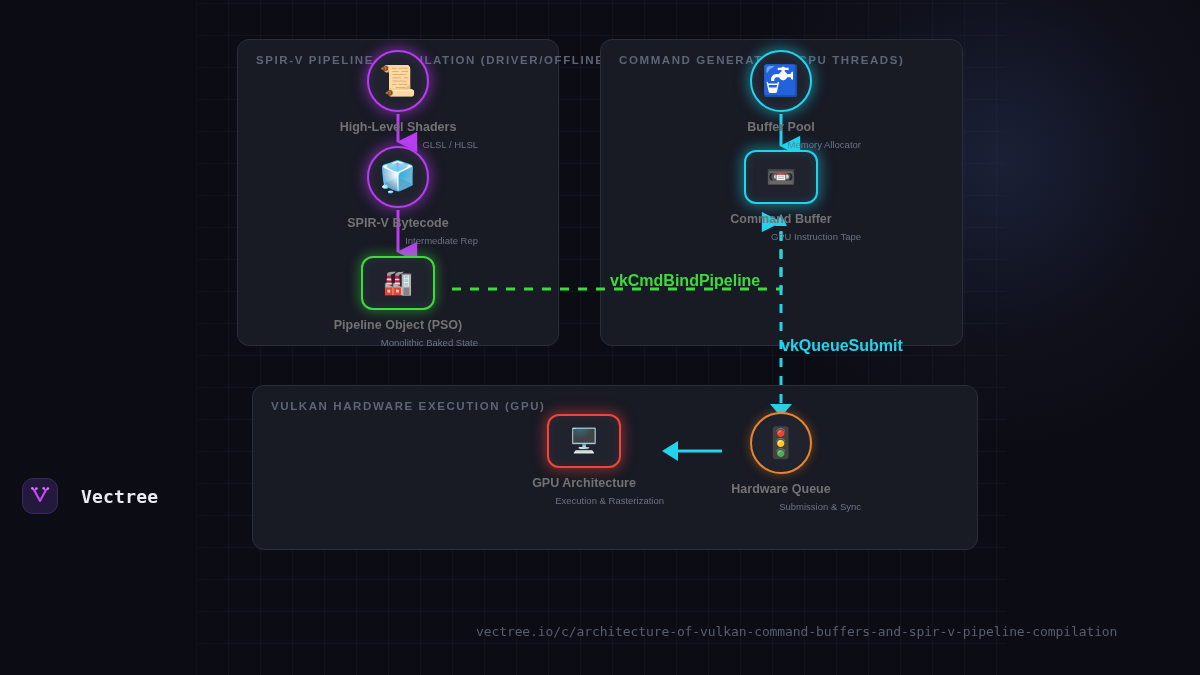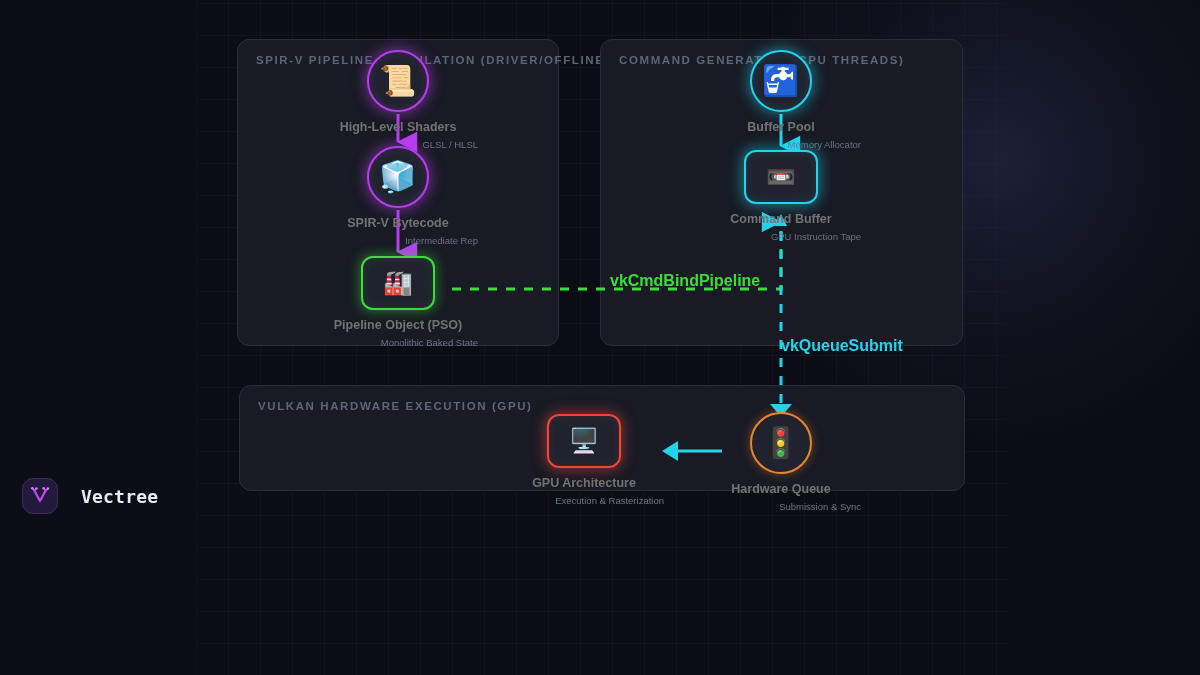"VULKAN HARDWARE EXECUTION (GPU)" #panel-gpu { height: 106px -> 165px; left: 239px -> 252px }
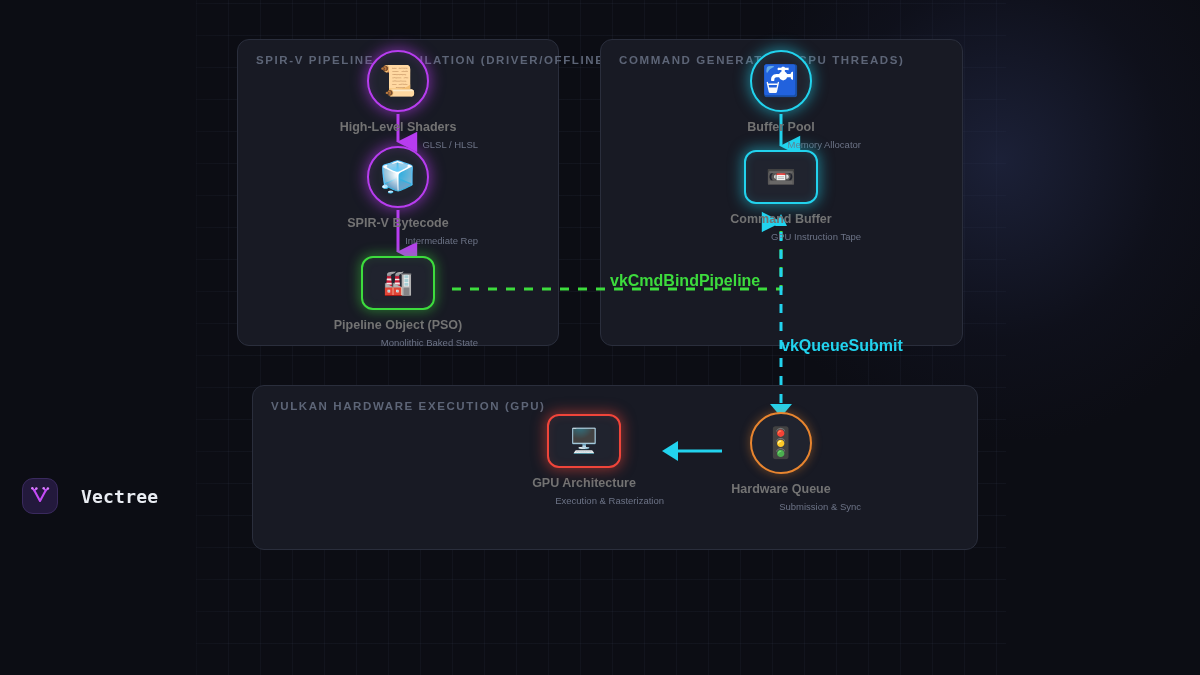"vectree.io/c/architecture-of-vulkan-comm" div.footer-url { html: none -> <div>vectree.io/c/architecture-of-vulkan-command-buffers-and-spir-v-pipeline-compilation</div> }
